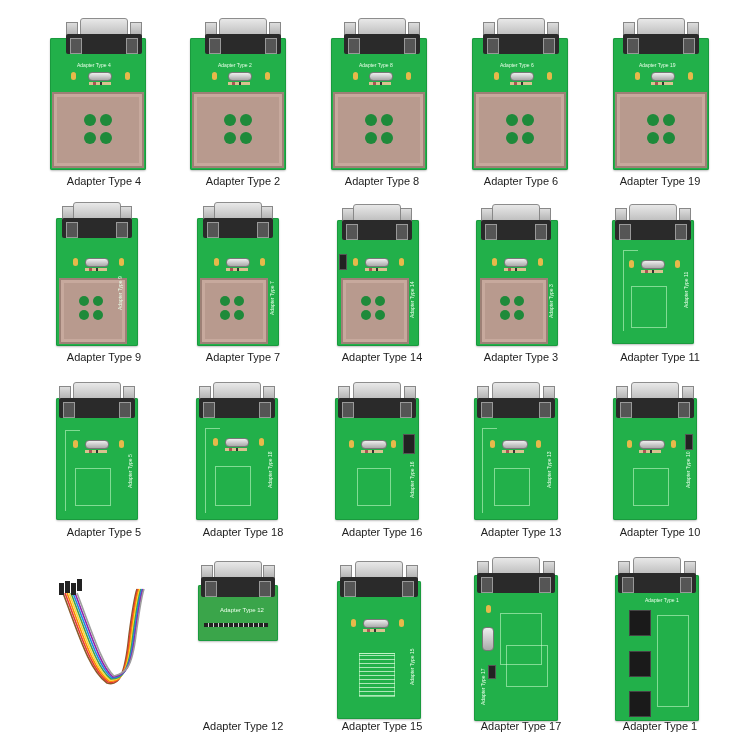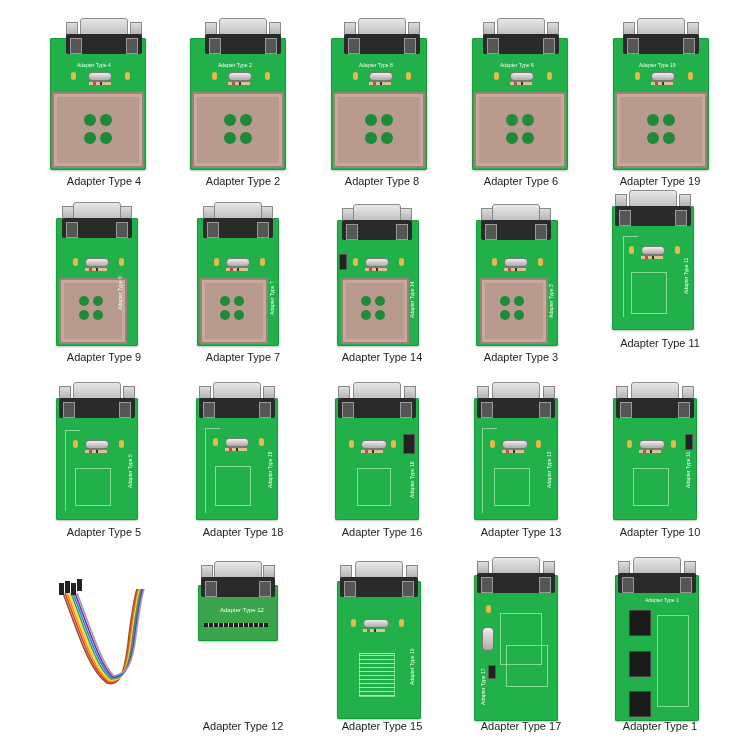"Adapter Type 11" div.cell { top: 176px -> 190px }
